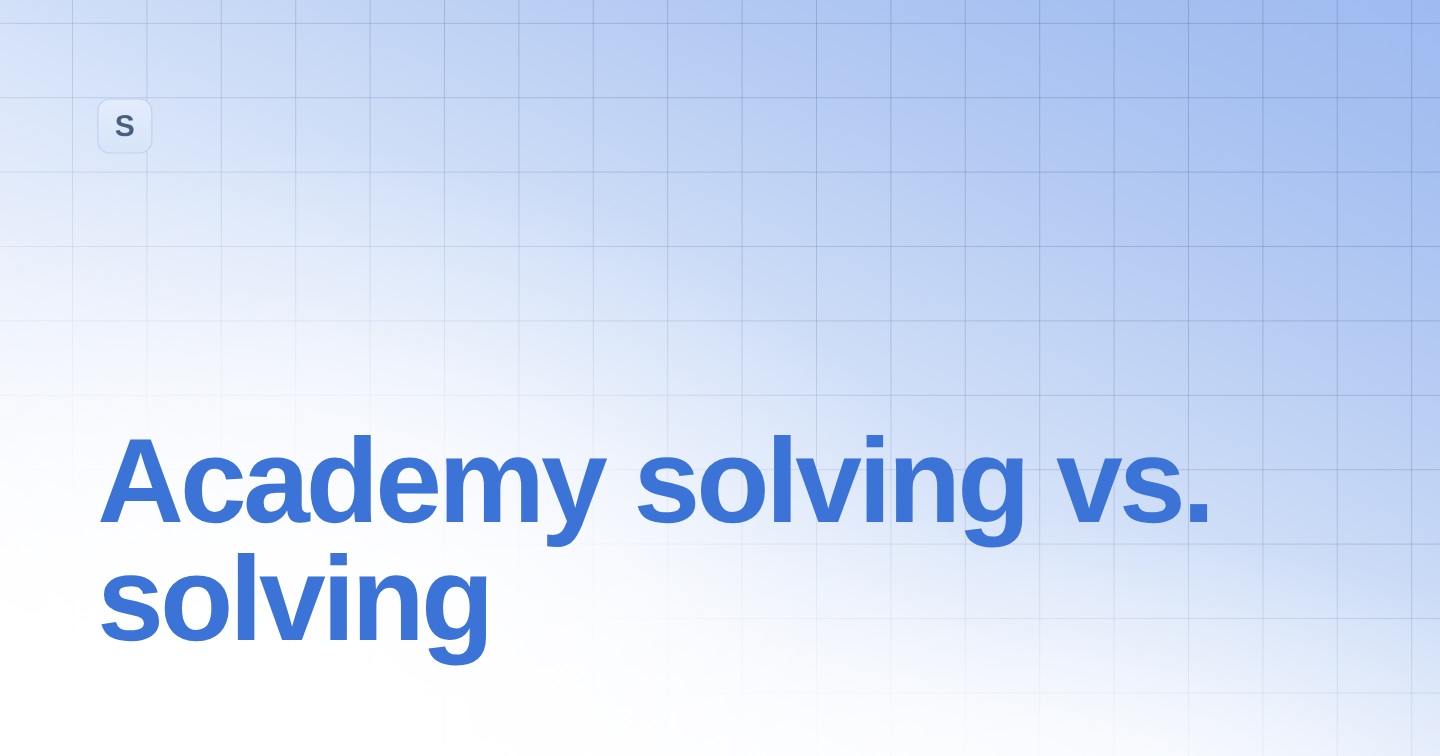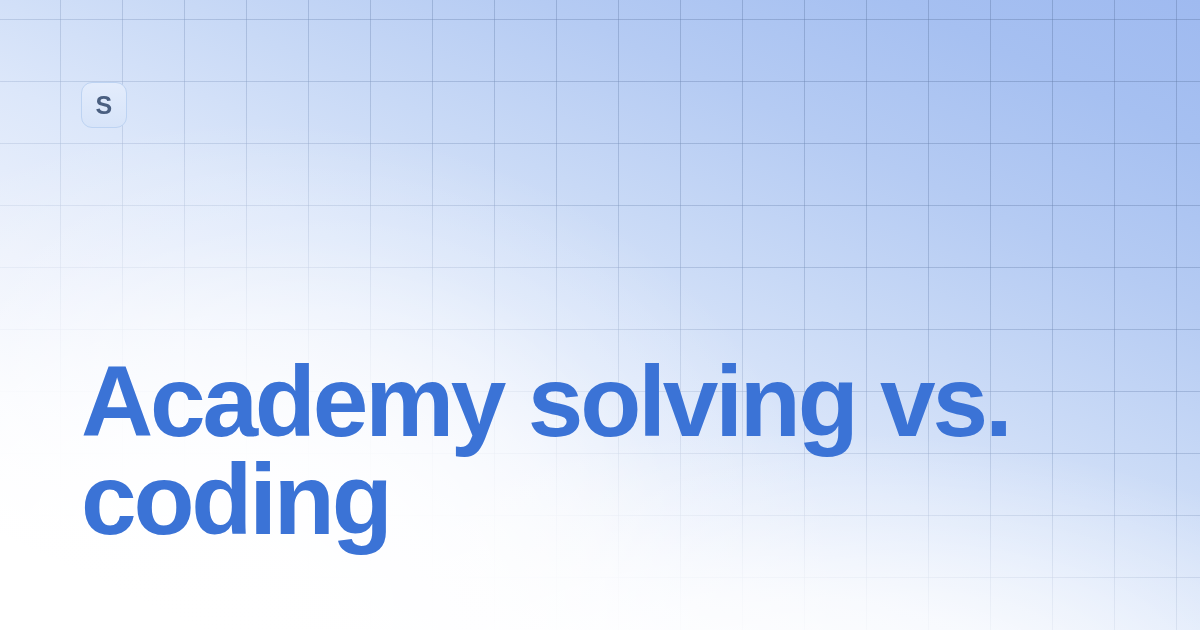"coding" span { text: coding -> solving }
